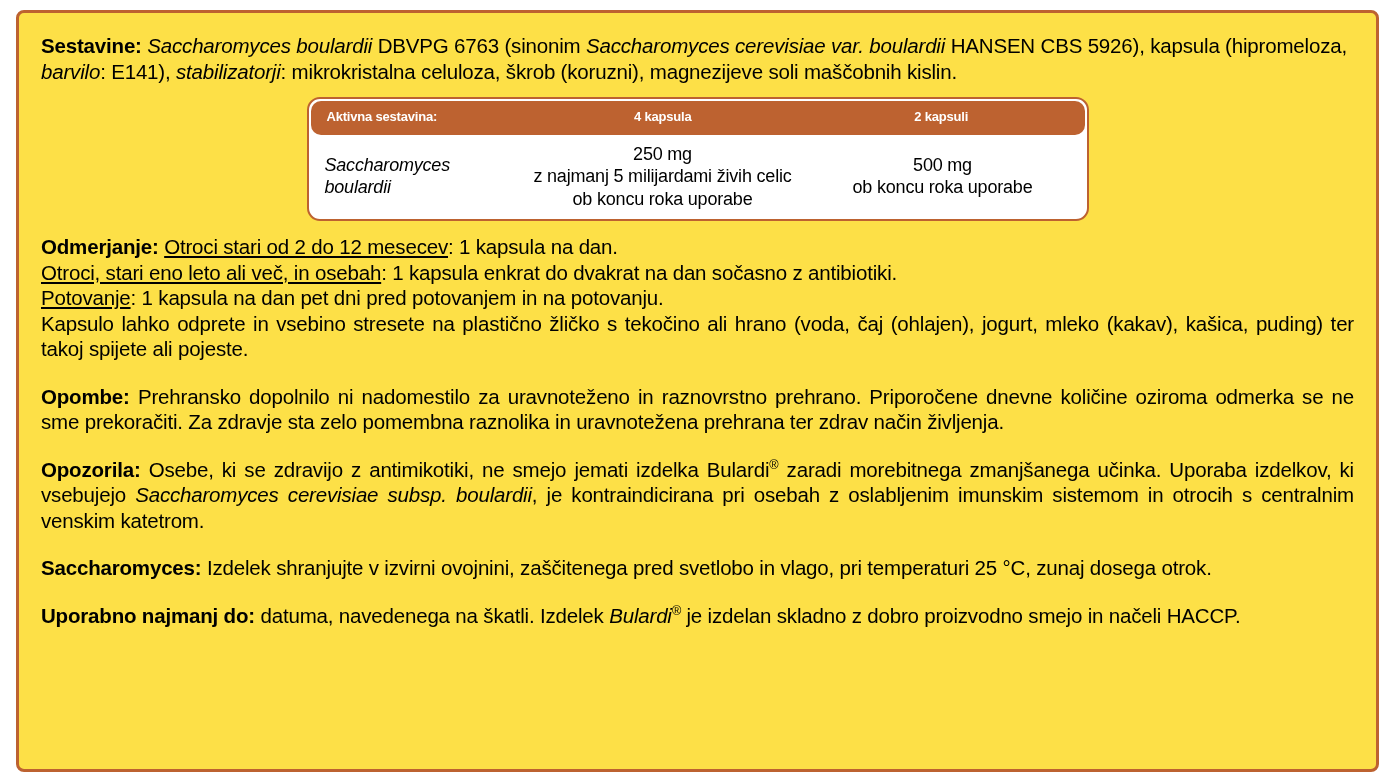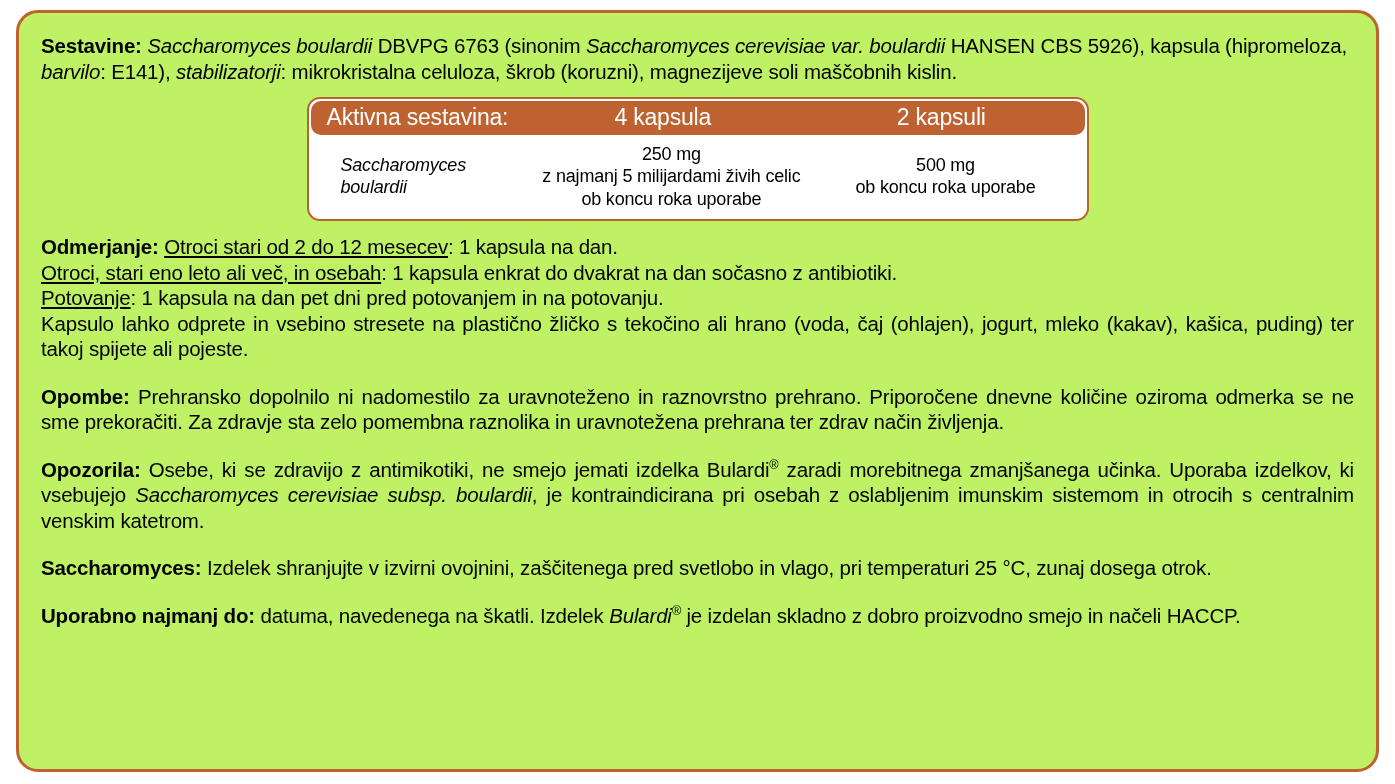"Sestavine: Saccharomyces boulardii DBVPG" .leaflet-panel { background: #bef264 -> #fde047; border-radius: 22px -> 8px }
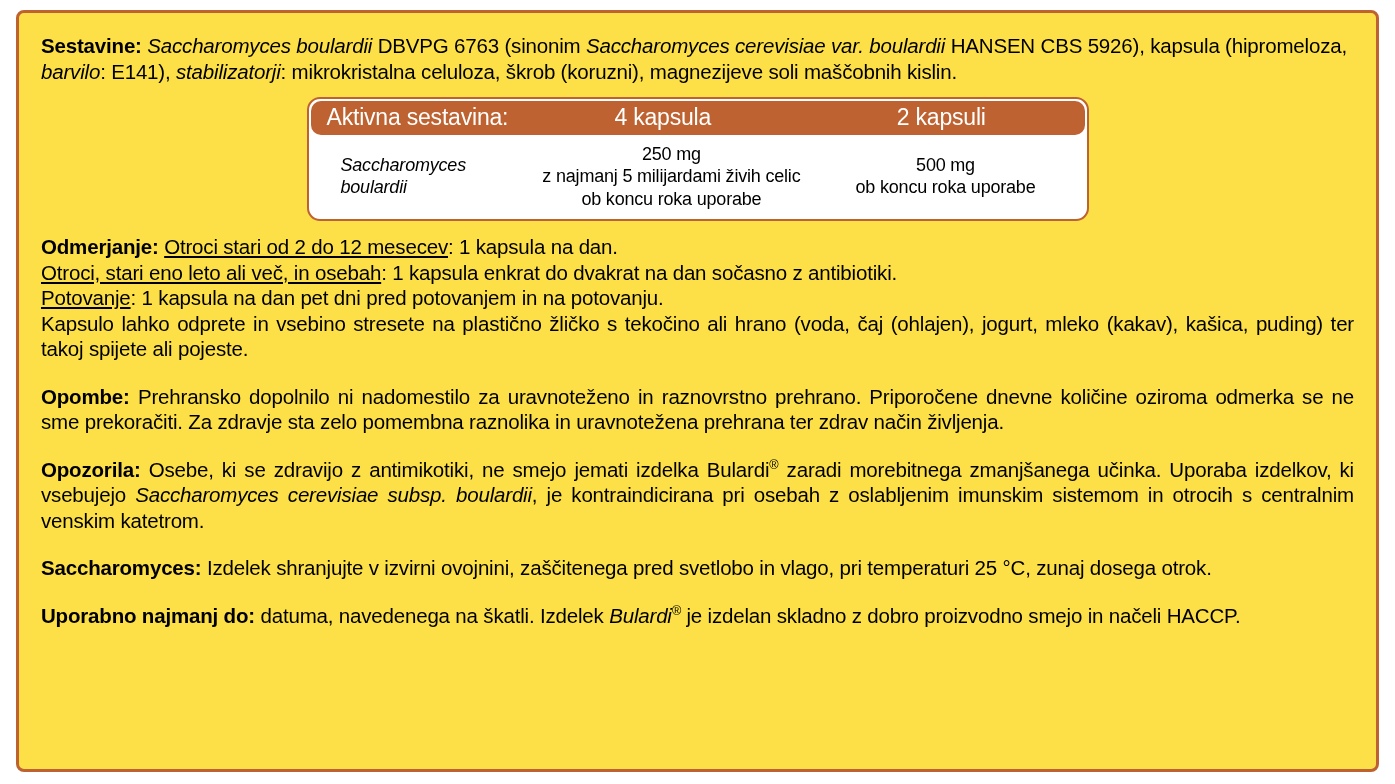"Aktivna sestavina:" .dose-thead .th { font-size: 23px -> 13px; font-weight: normal -> bold }
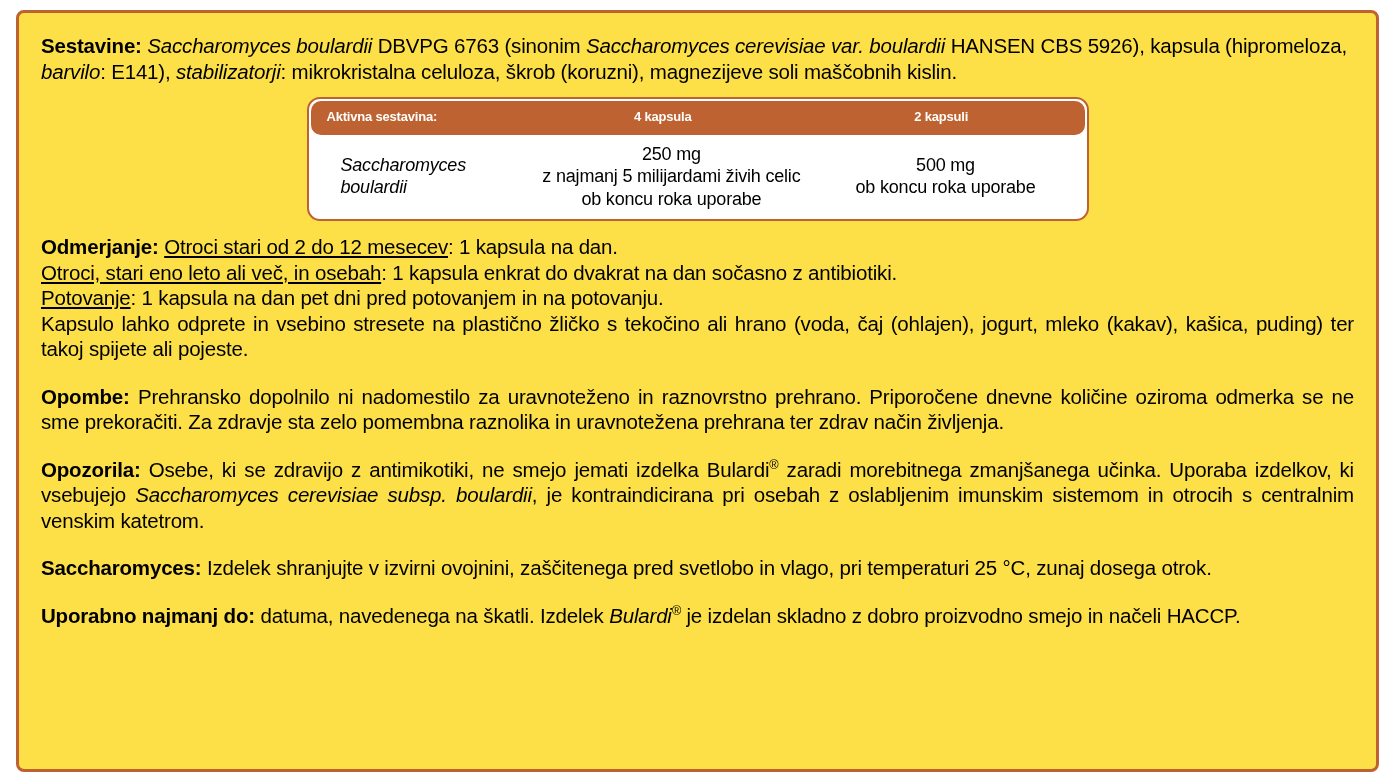"Saccharomyces" .dose-tbody { padding: 6px 0 9px 16px -> 6px 0 9px 0 }
